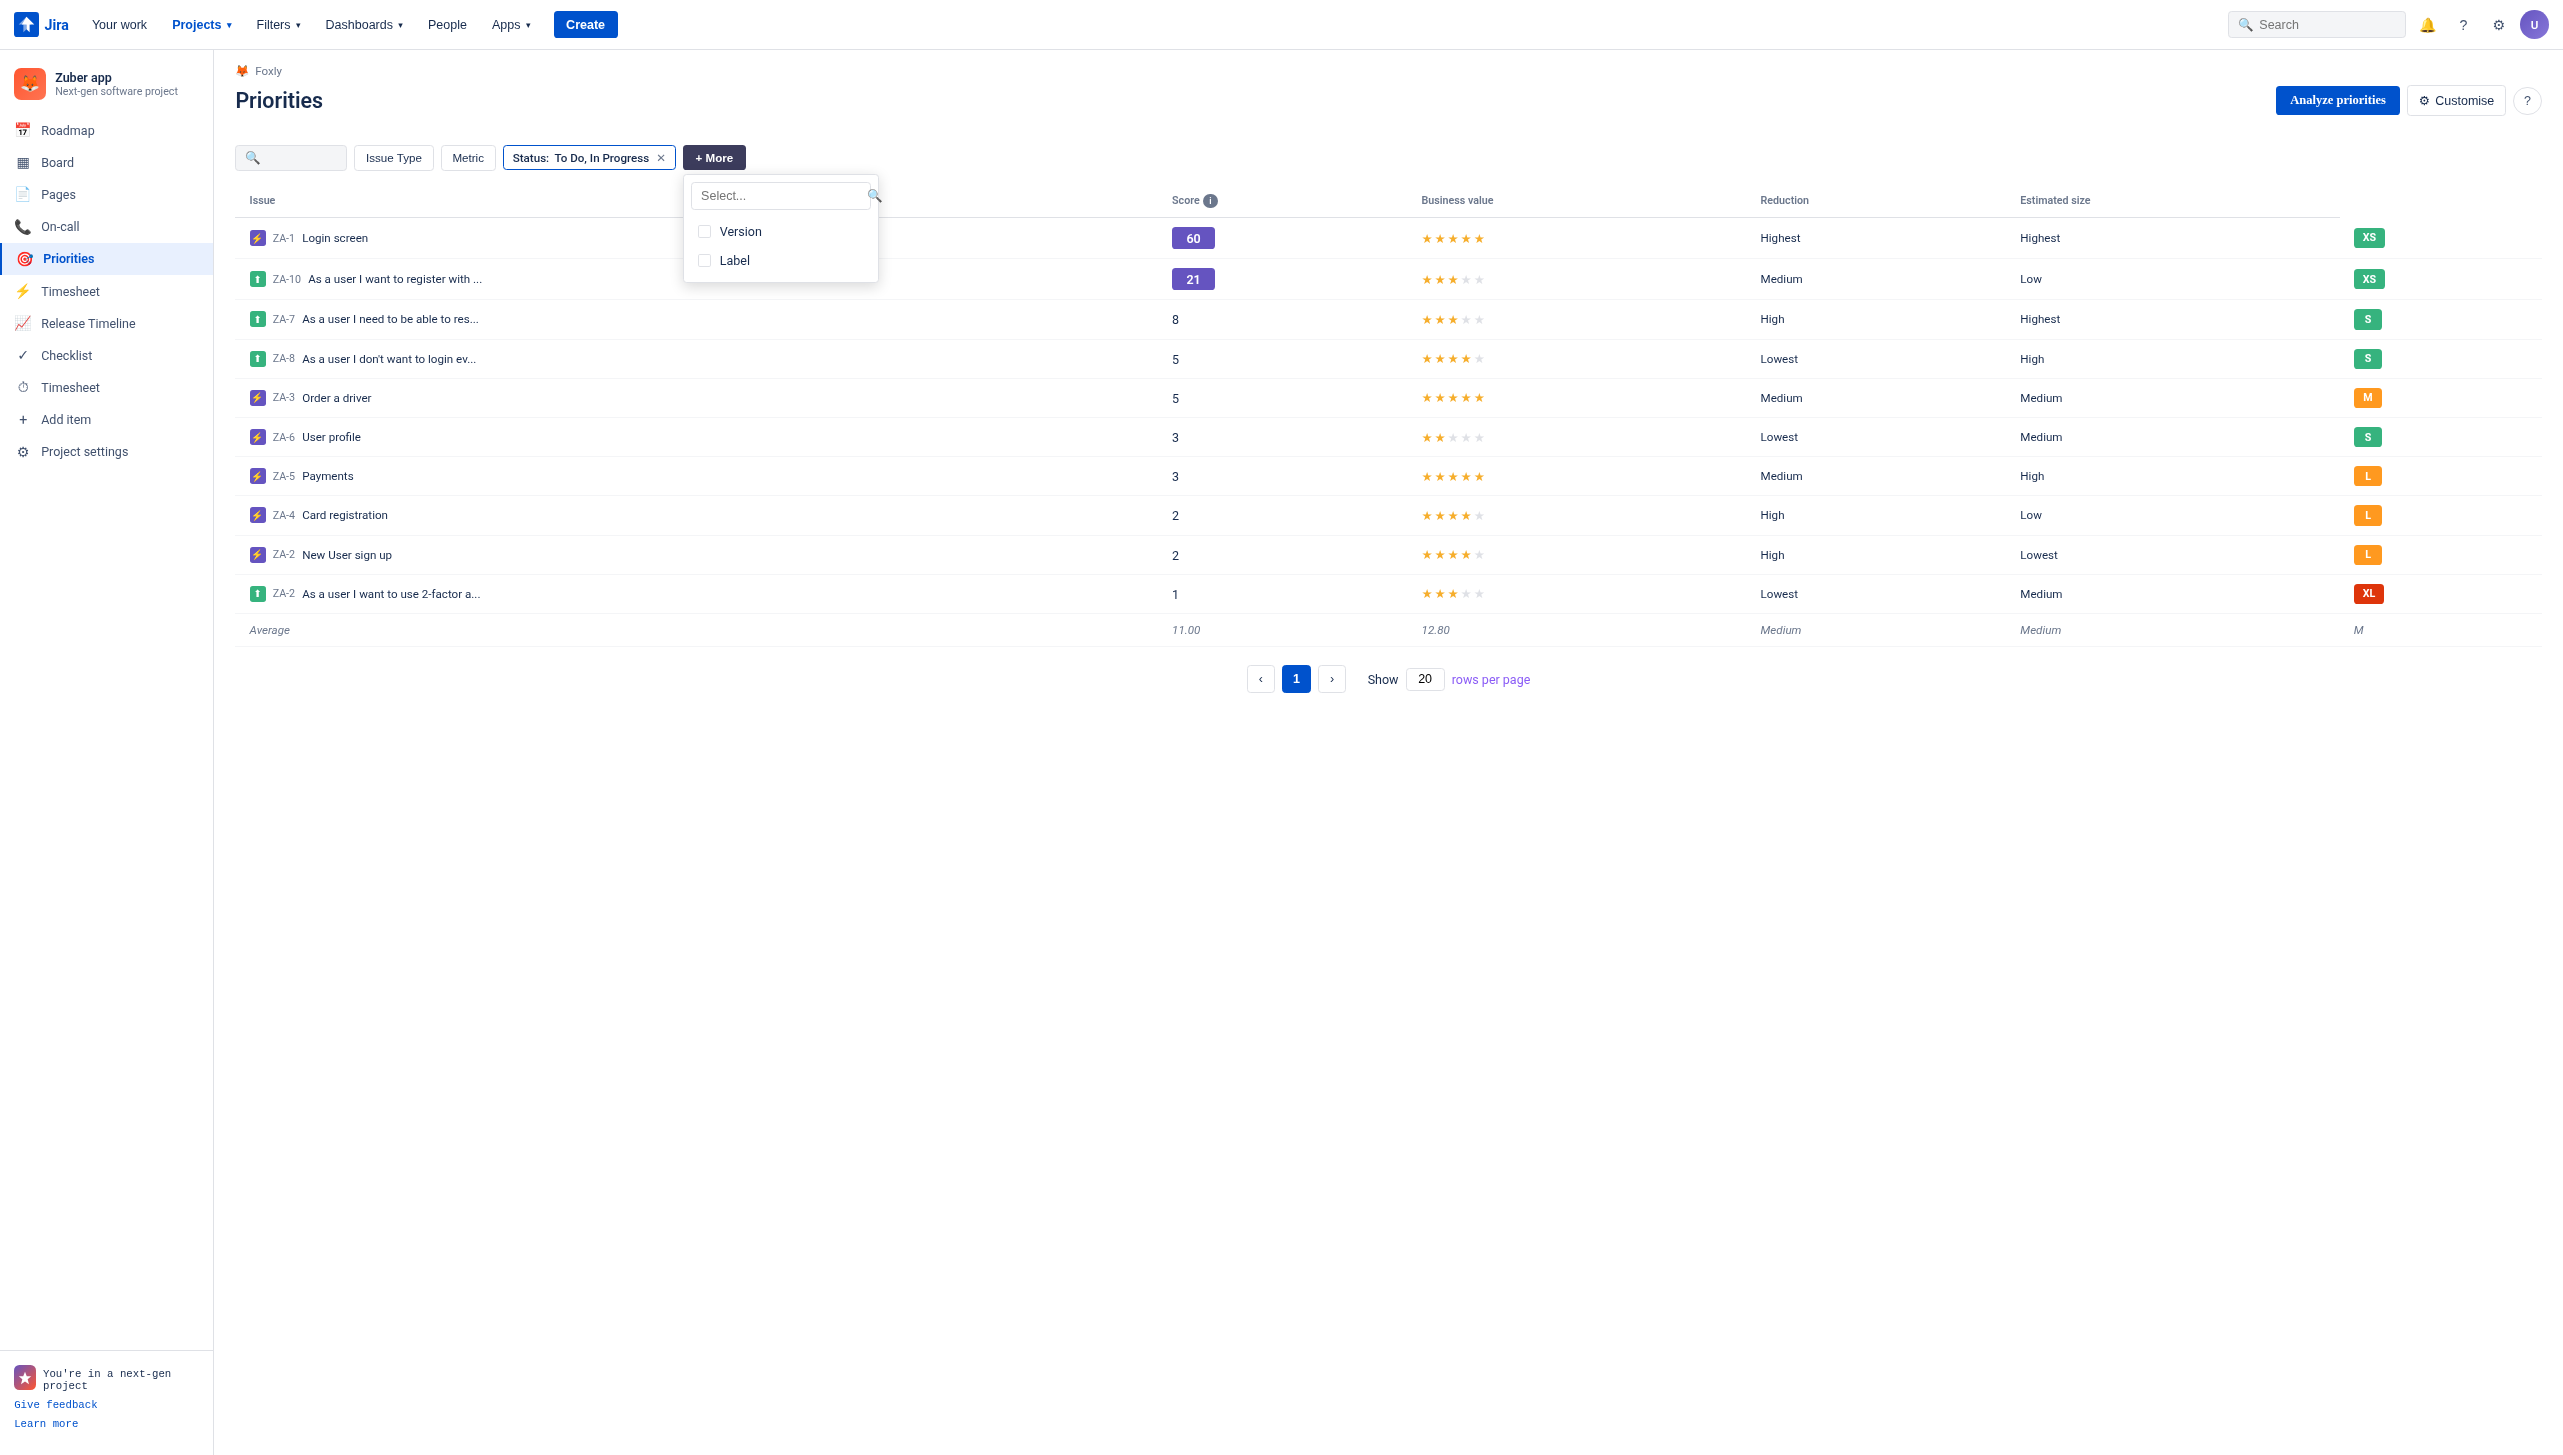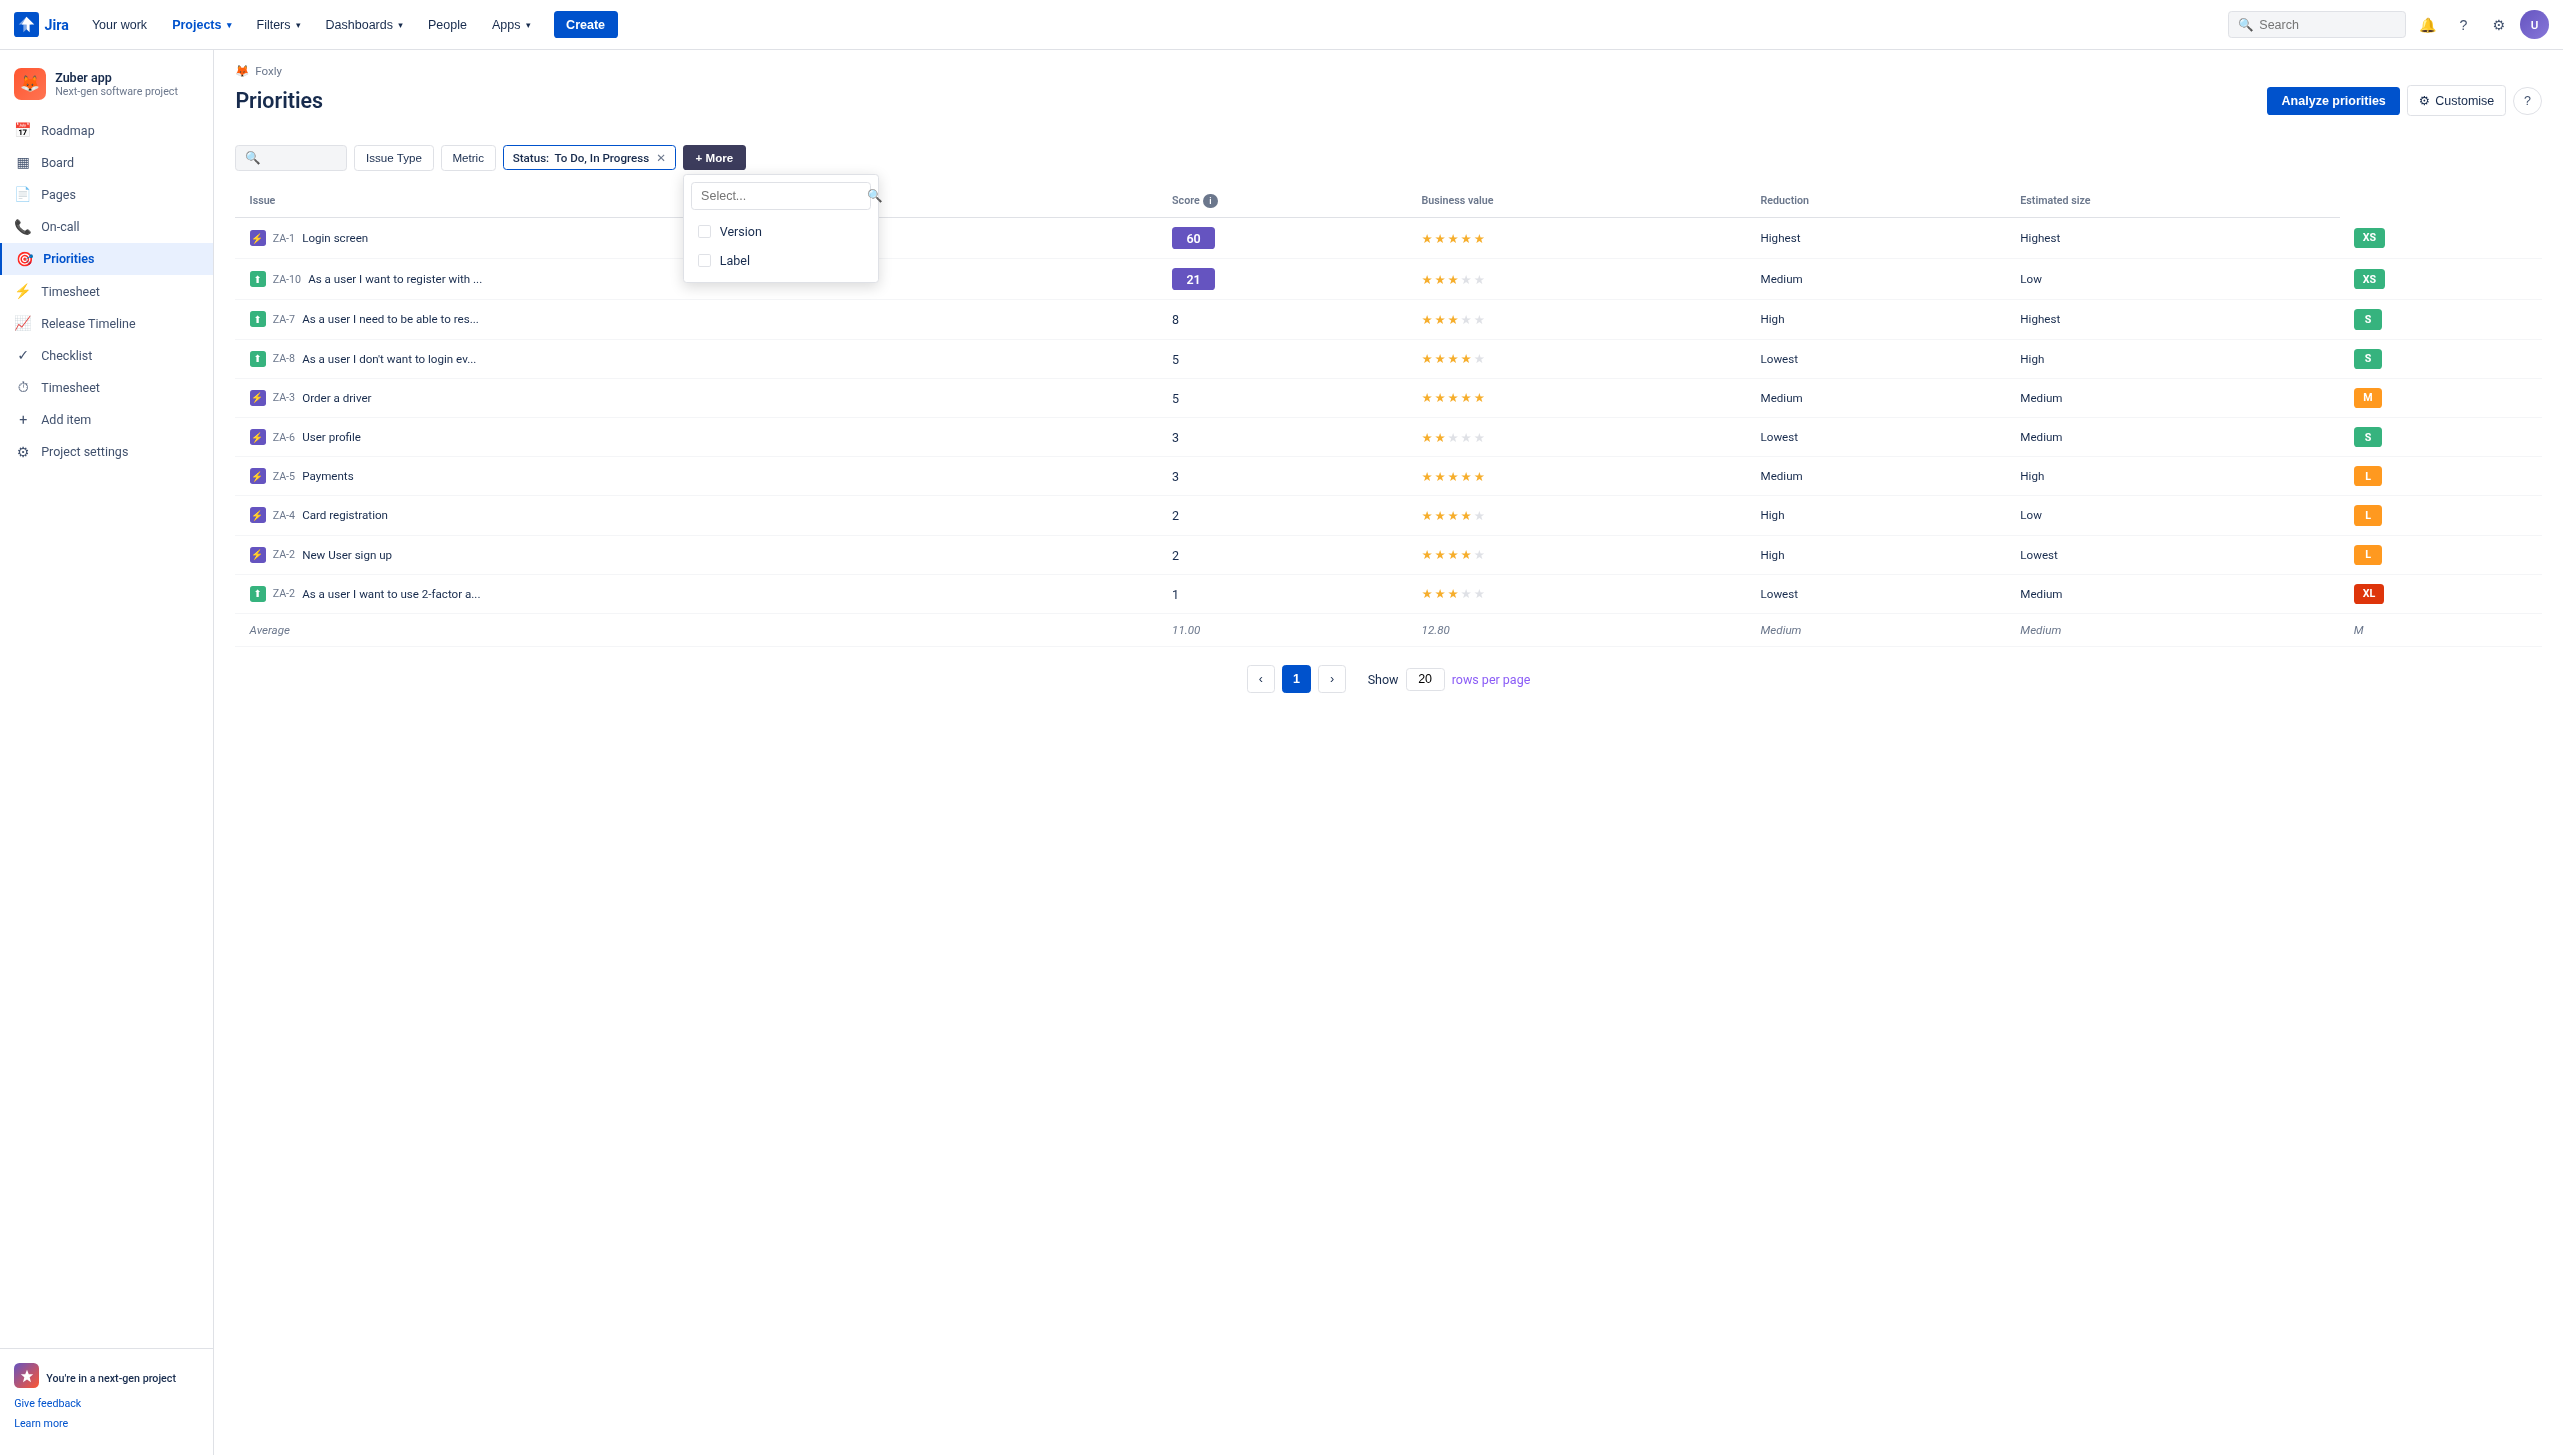"Analyze priorities" .btn-analyze { font-family: none -> Liberation Serif, serif }
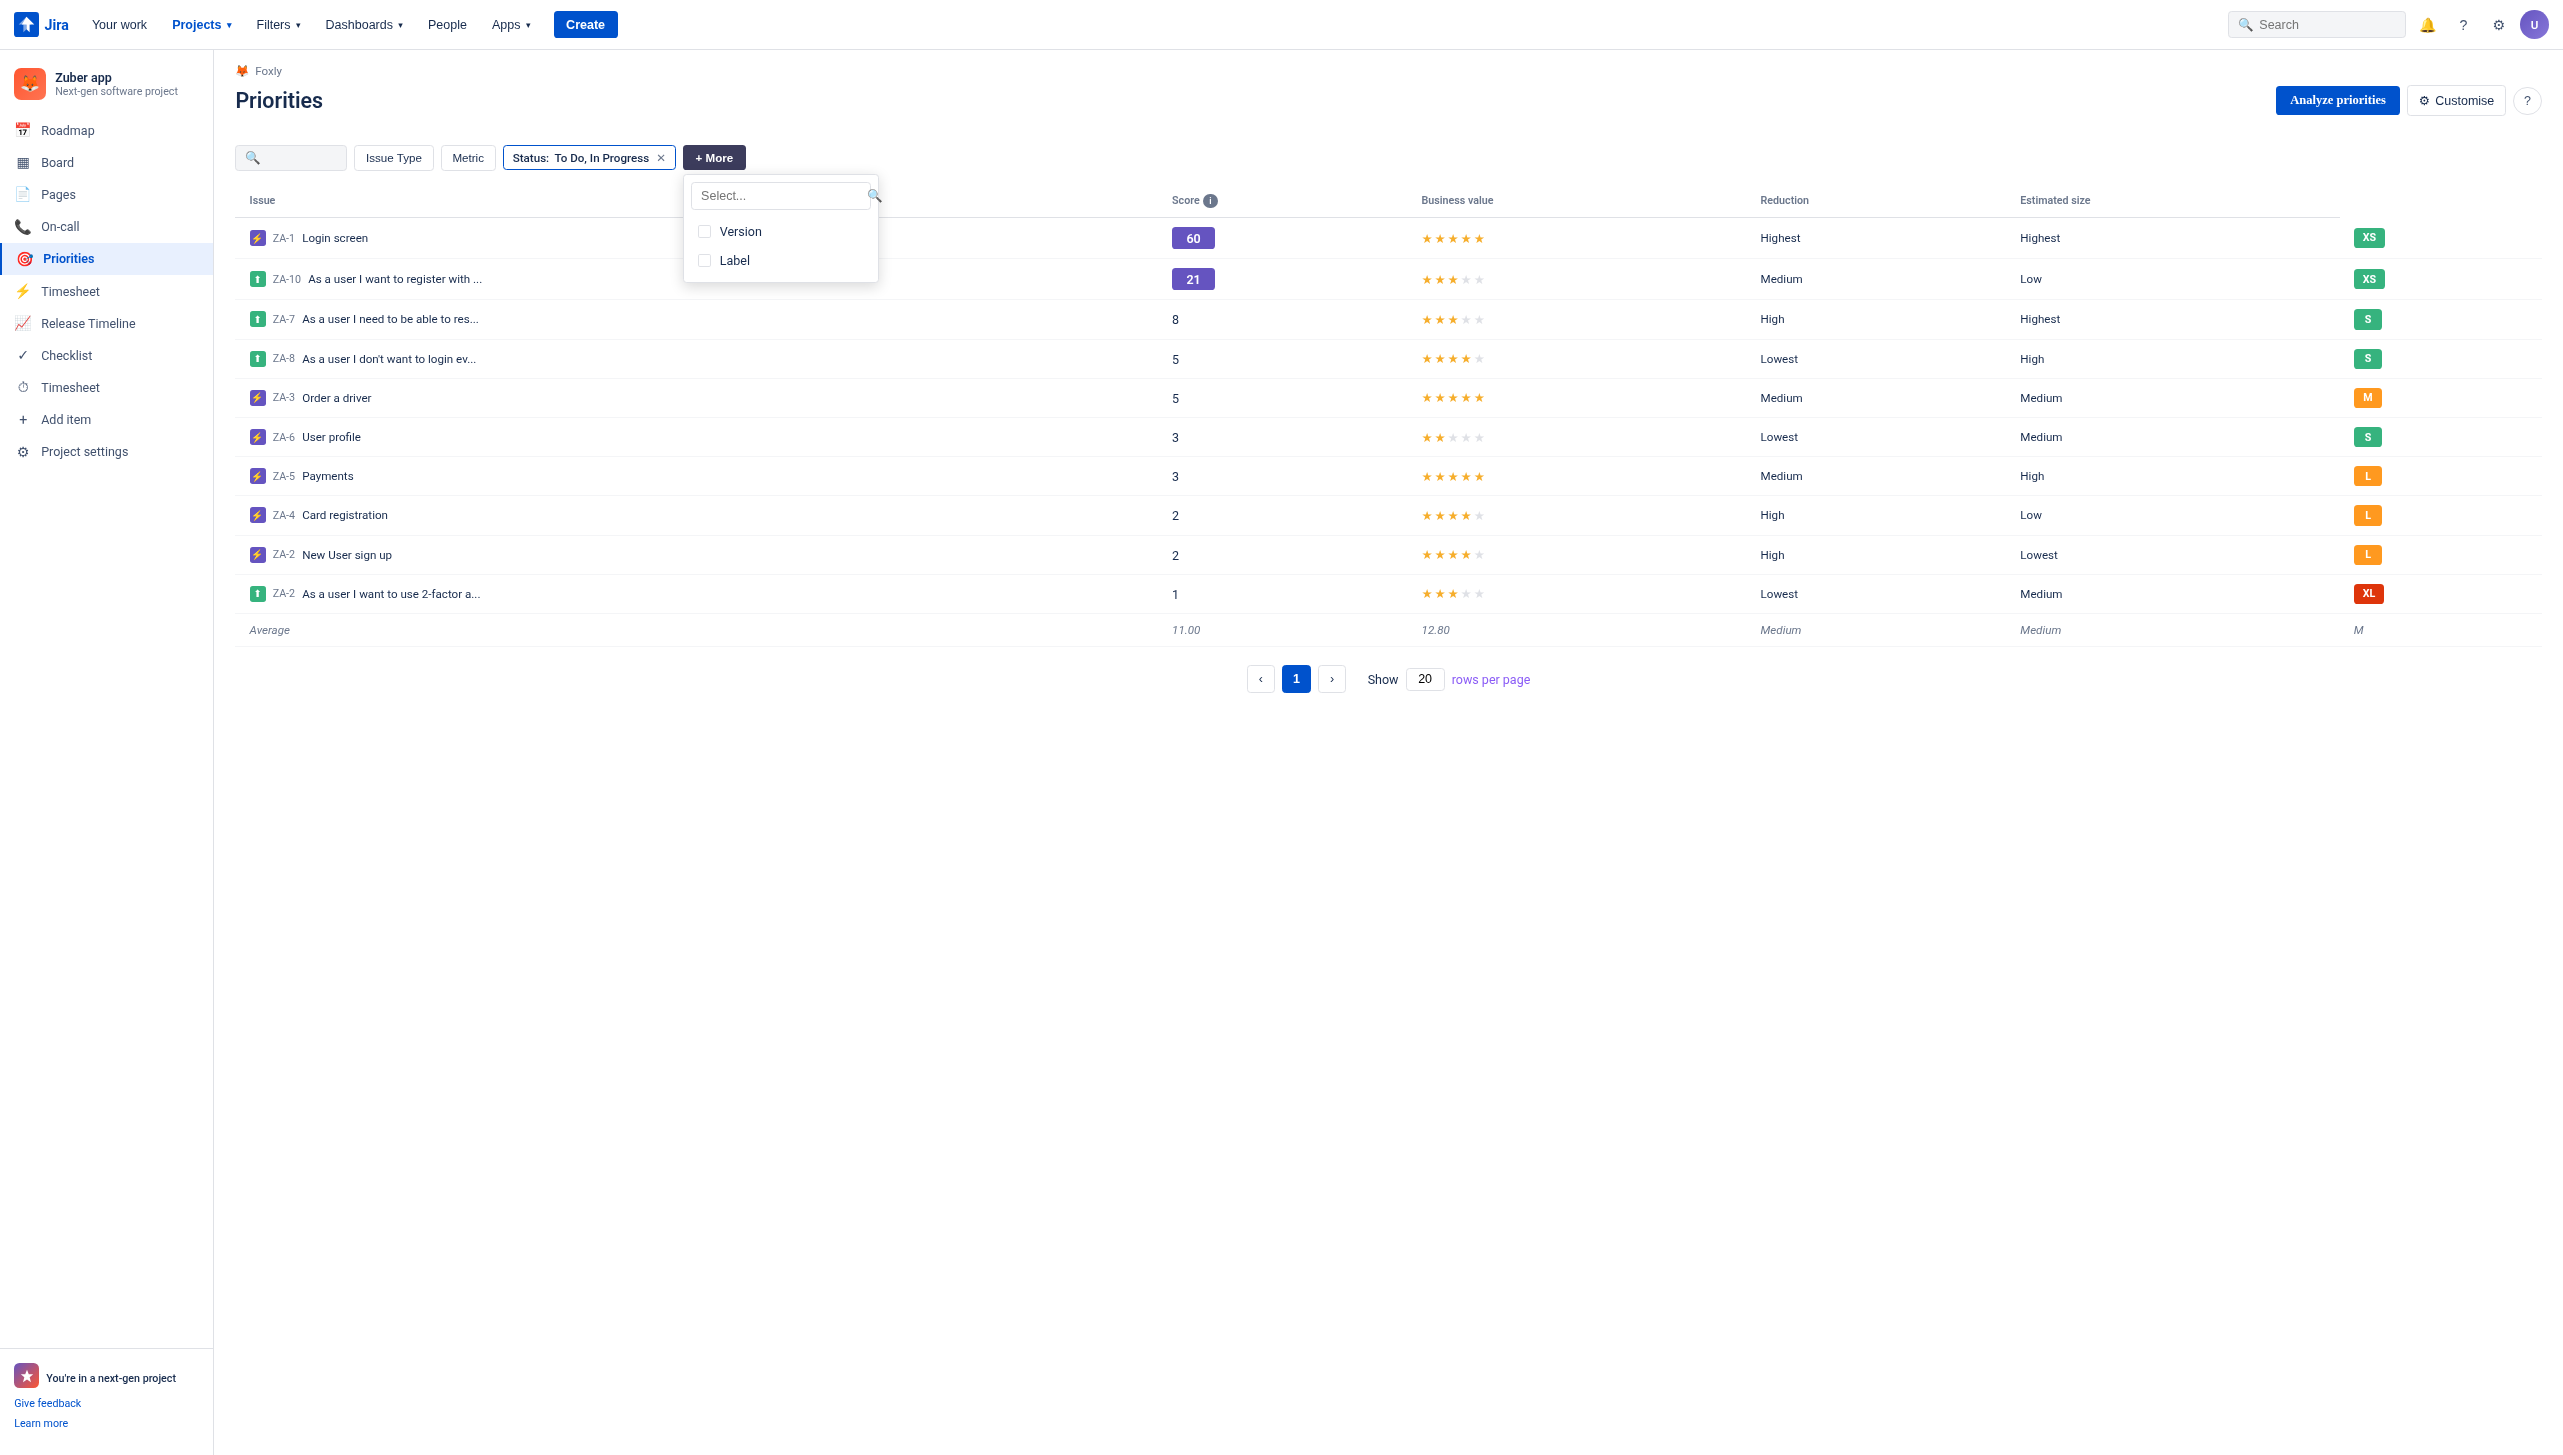"You're in a next-gen project" .sidebar-bottom { font-family: none -> Liberation Mono, monospace }
